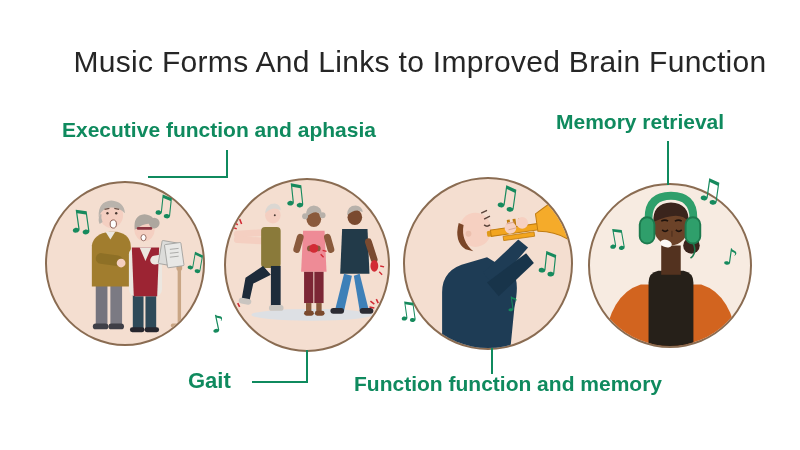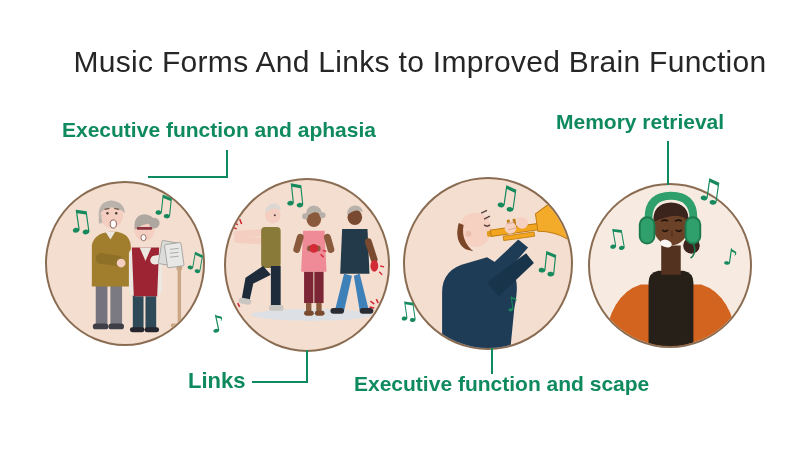"Links" div.label { text: Links -> Gait }
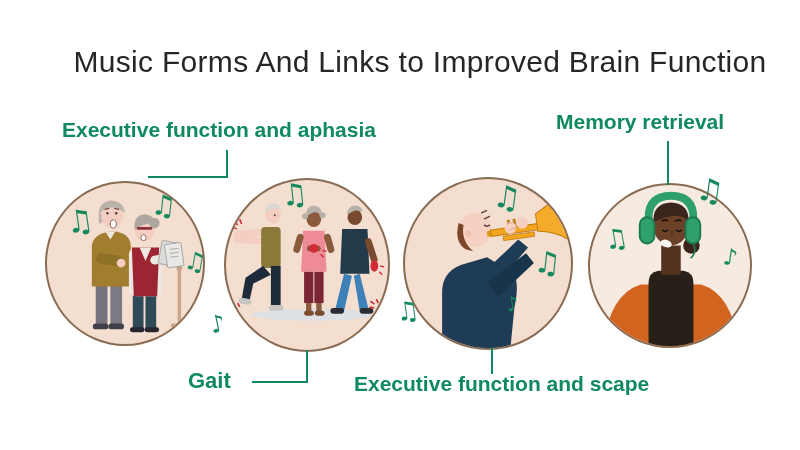"Executive function and scape" div.label { text: Executive function and scape -> Function function and memory }
